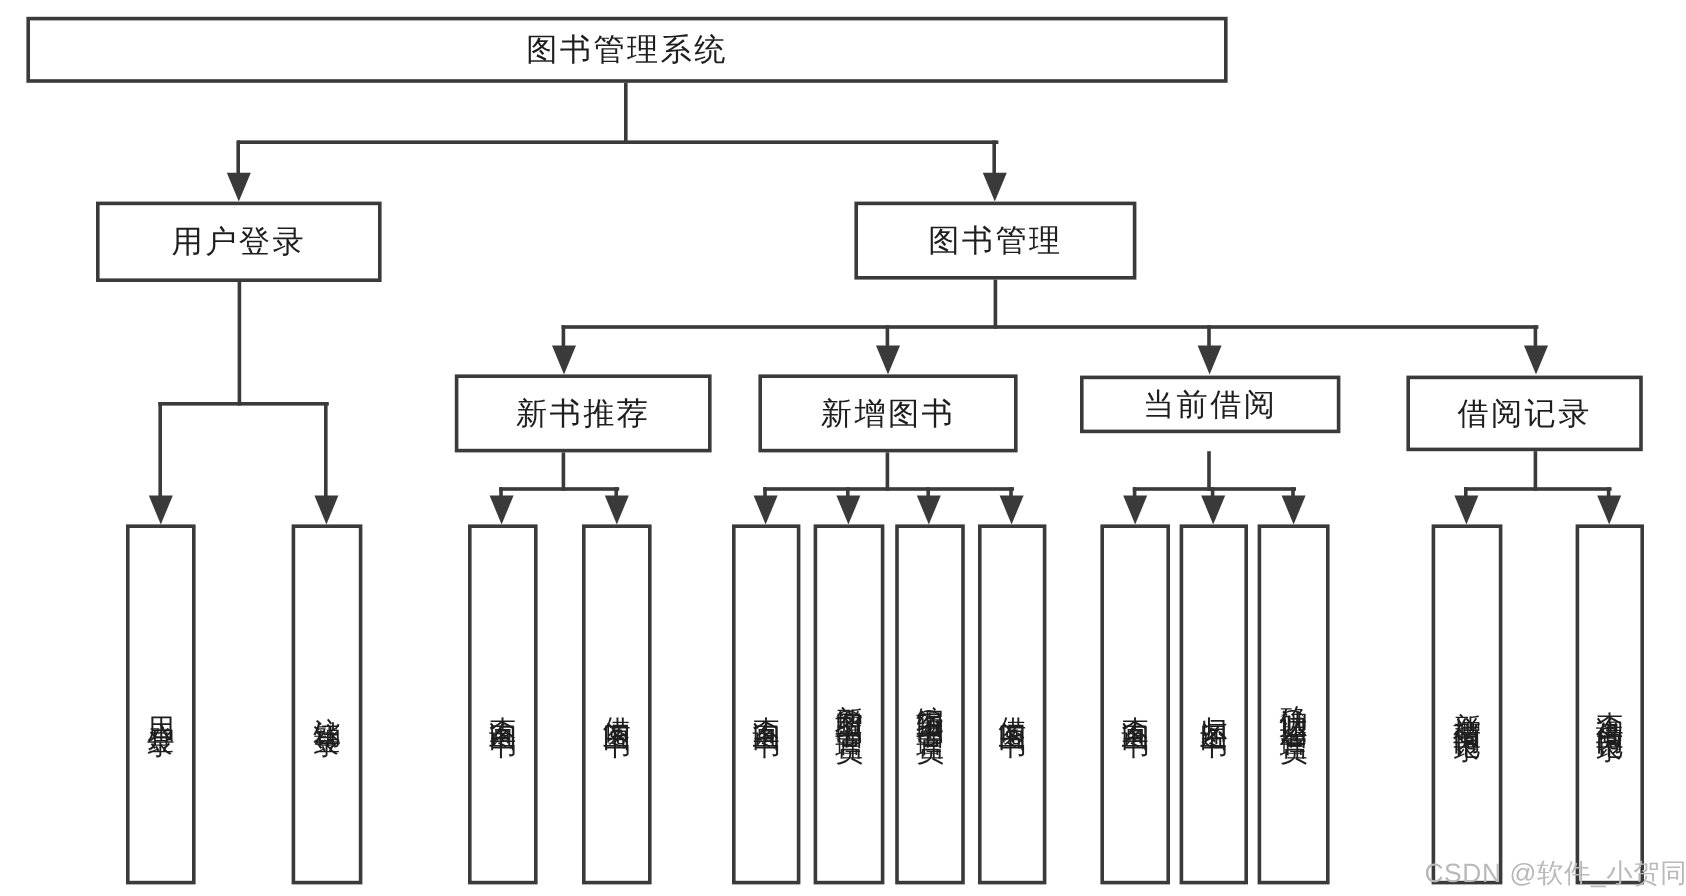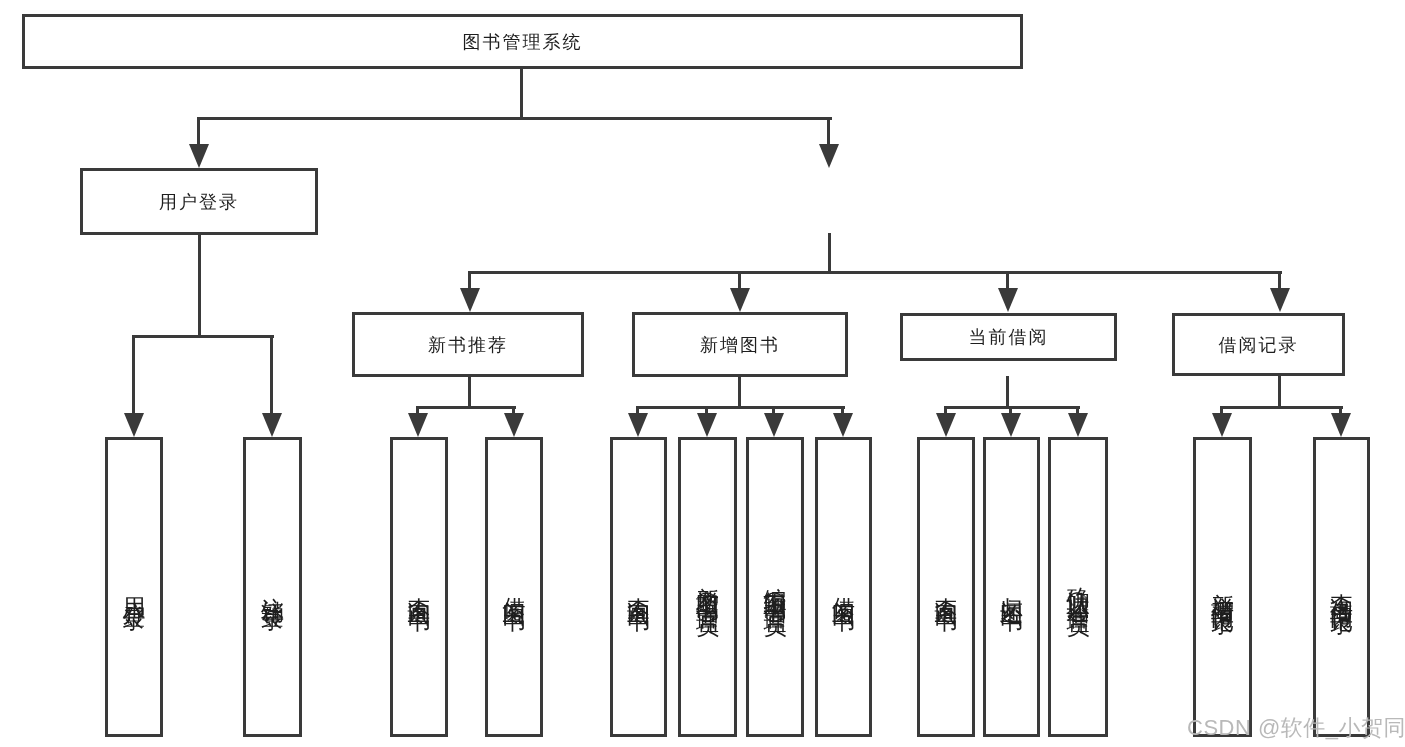"图书管理系统" .hbox { font-size: 18px -> 26px }
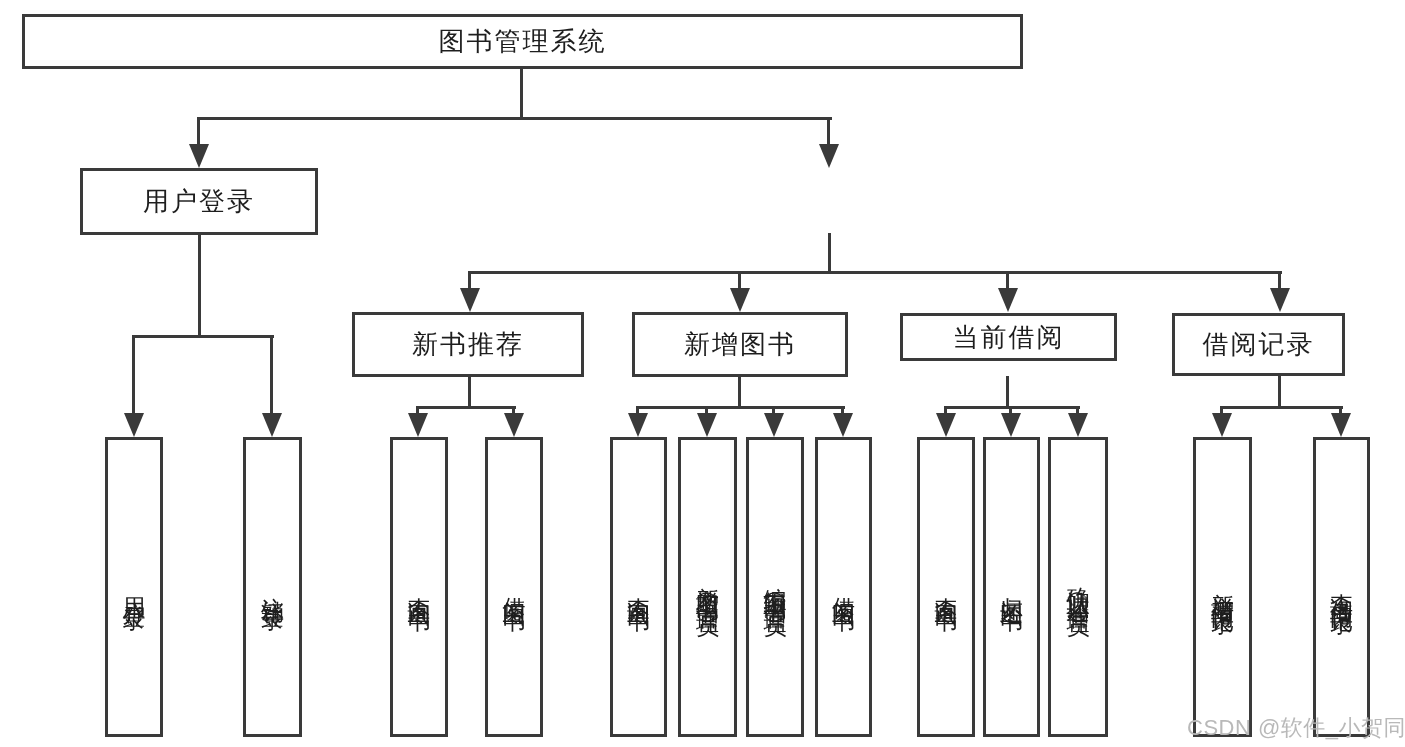"图书管理" div.box { html: none -> <div> <span>图书管理</span> </div> }
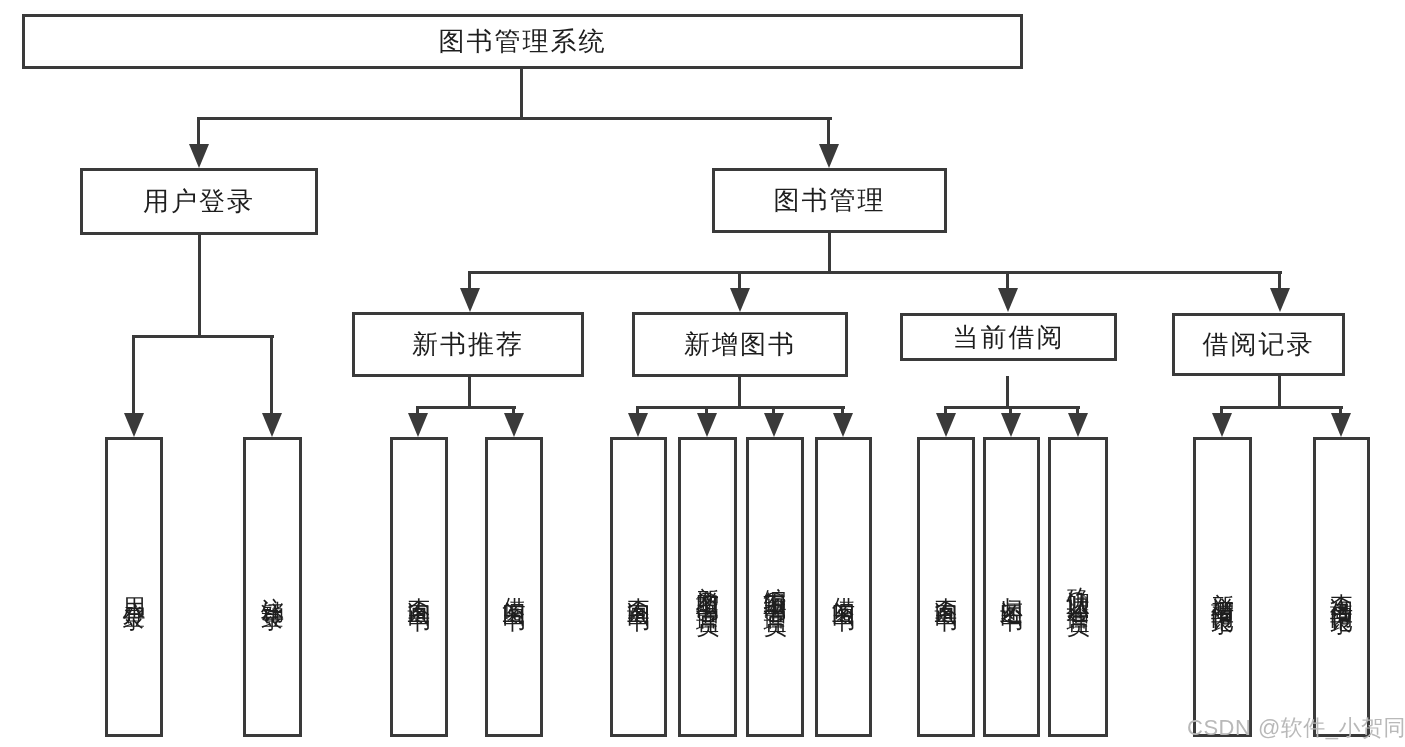"新书推荐" div.box { left: 352px -> 379px; width: 232px -> 214px }
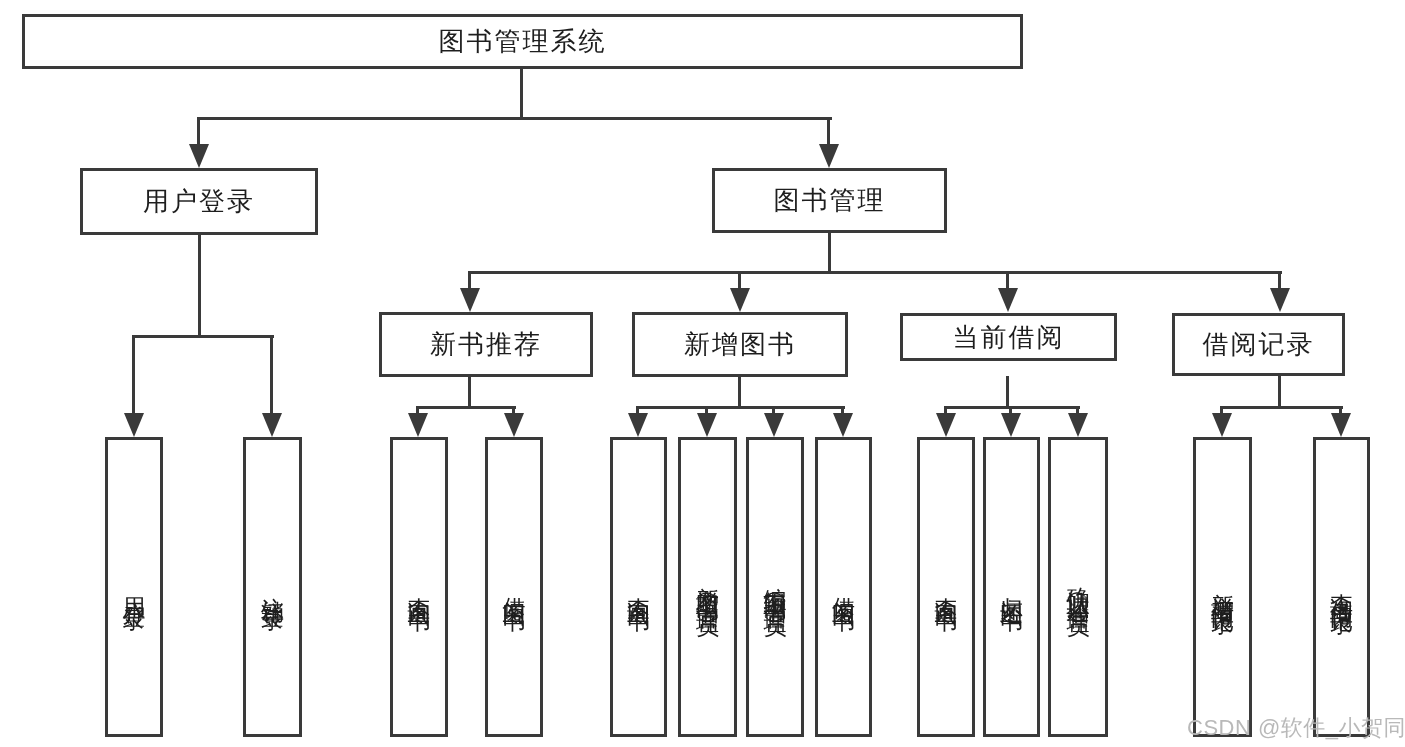"借阅记录" div.box { width: 173px -> 197px }
